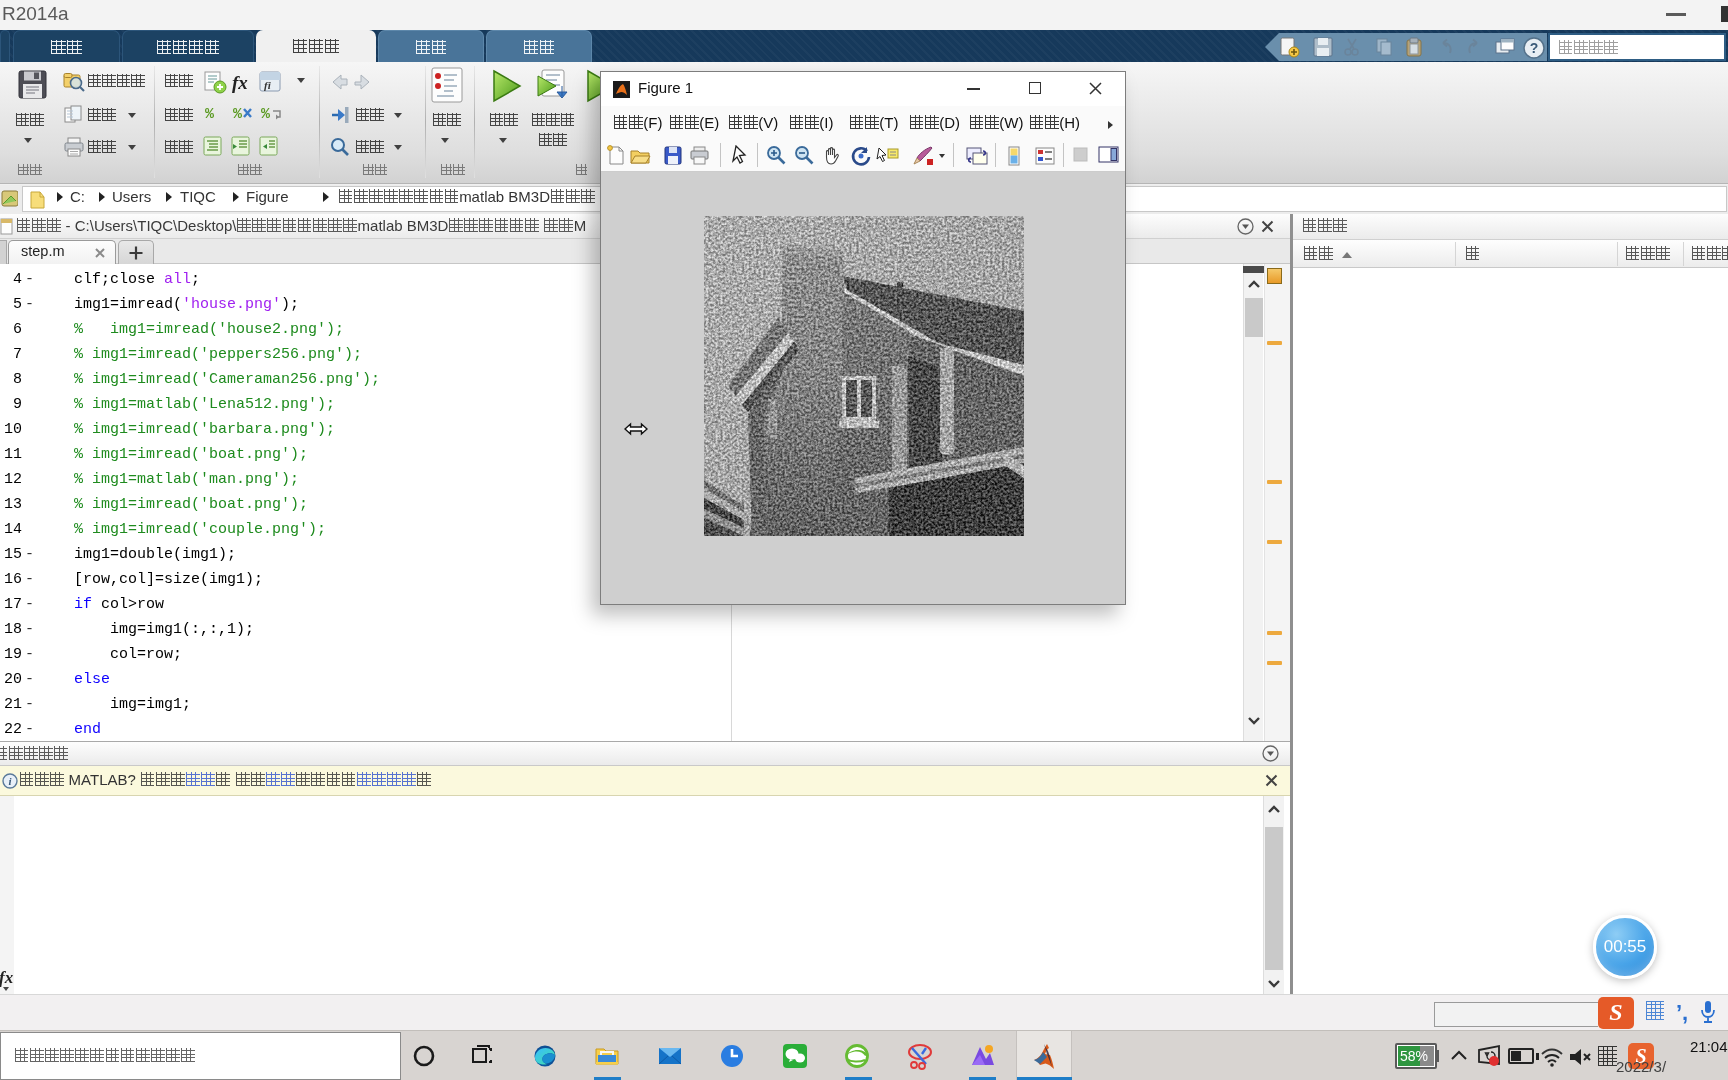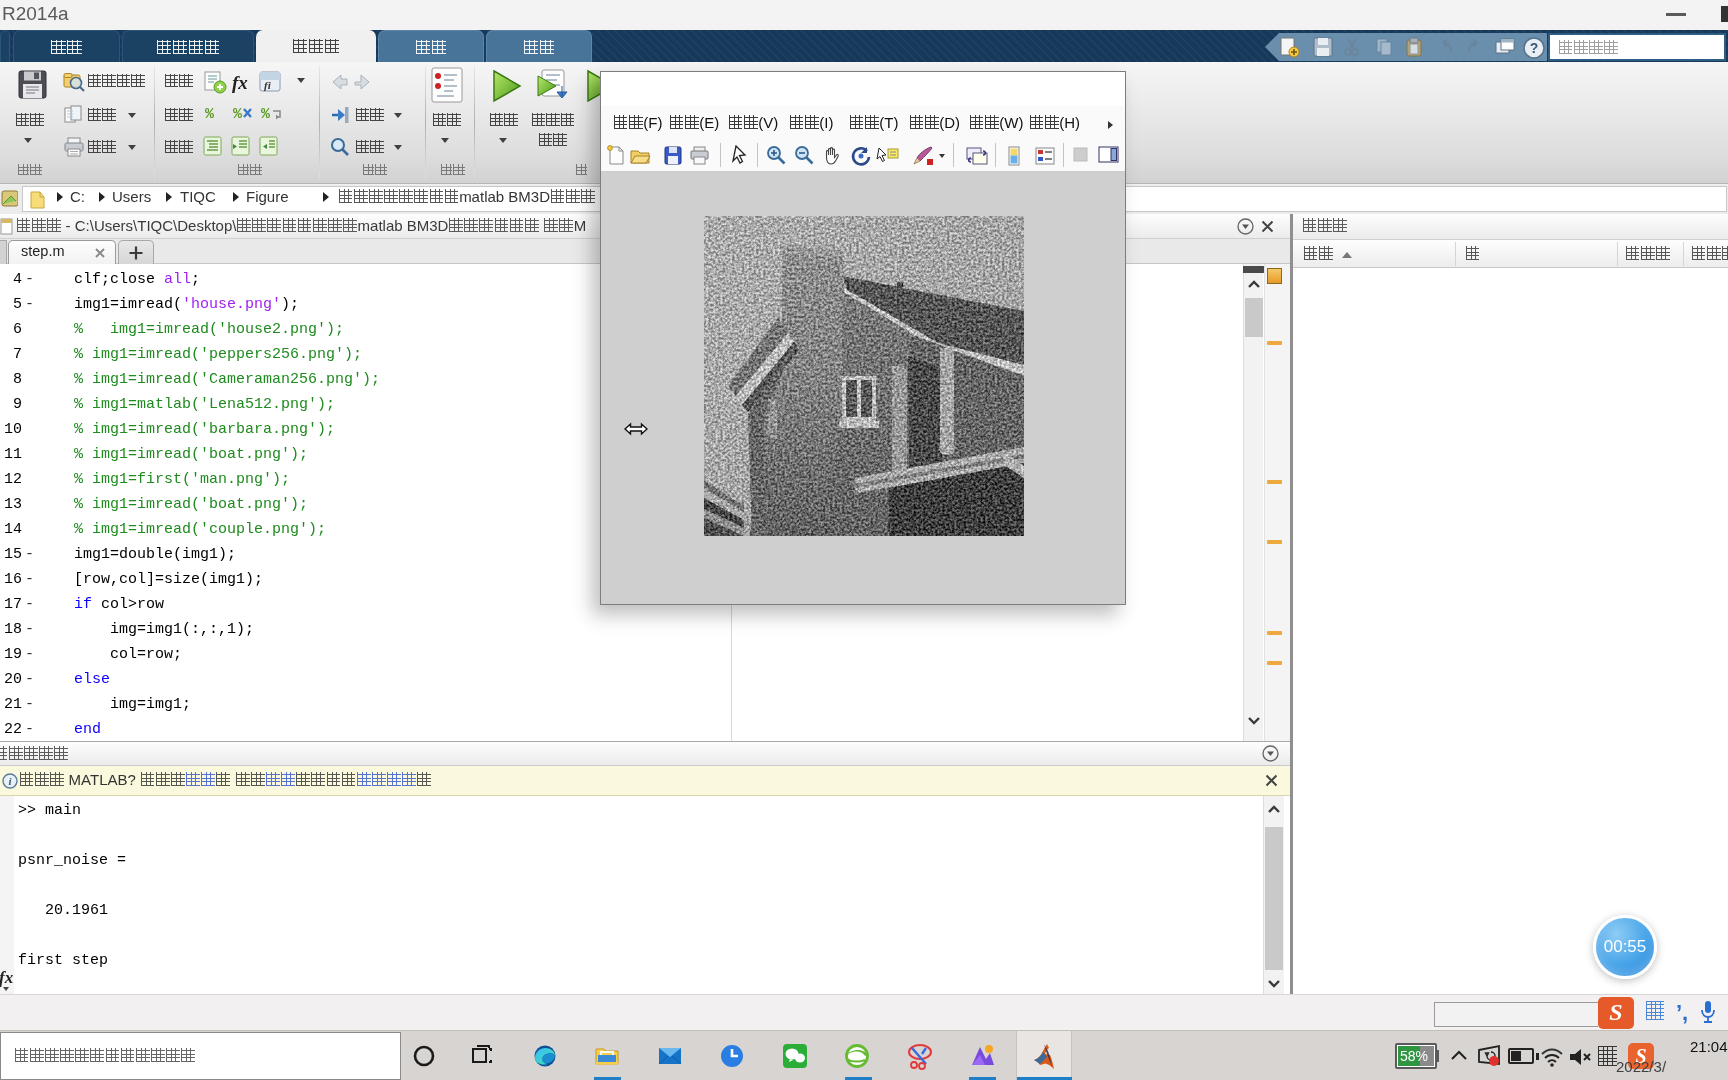"Figure 1" div { html: none -> <div> <svg> <rect></rect> <path></path> </svg> <span>Figure 1</span> <div></div> <div></div> <svg> <path></path> </svg> </div> }
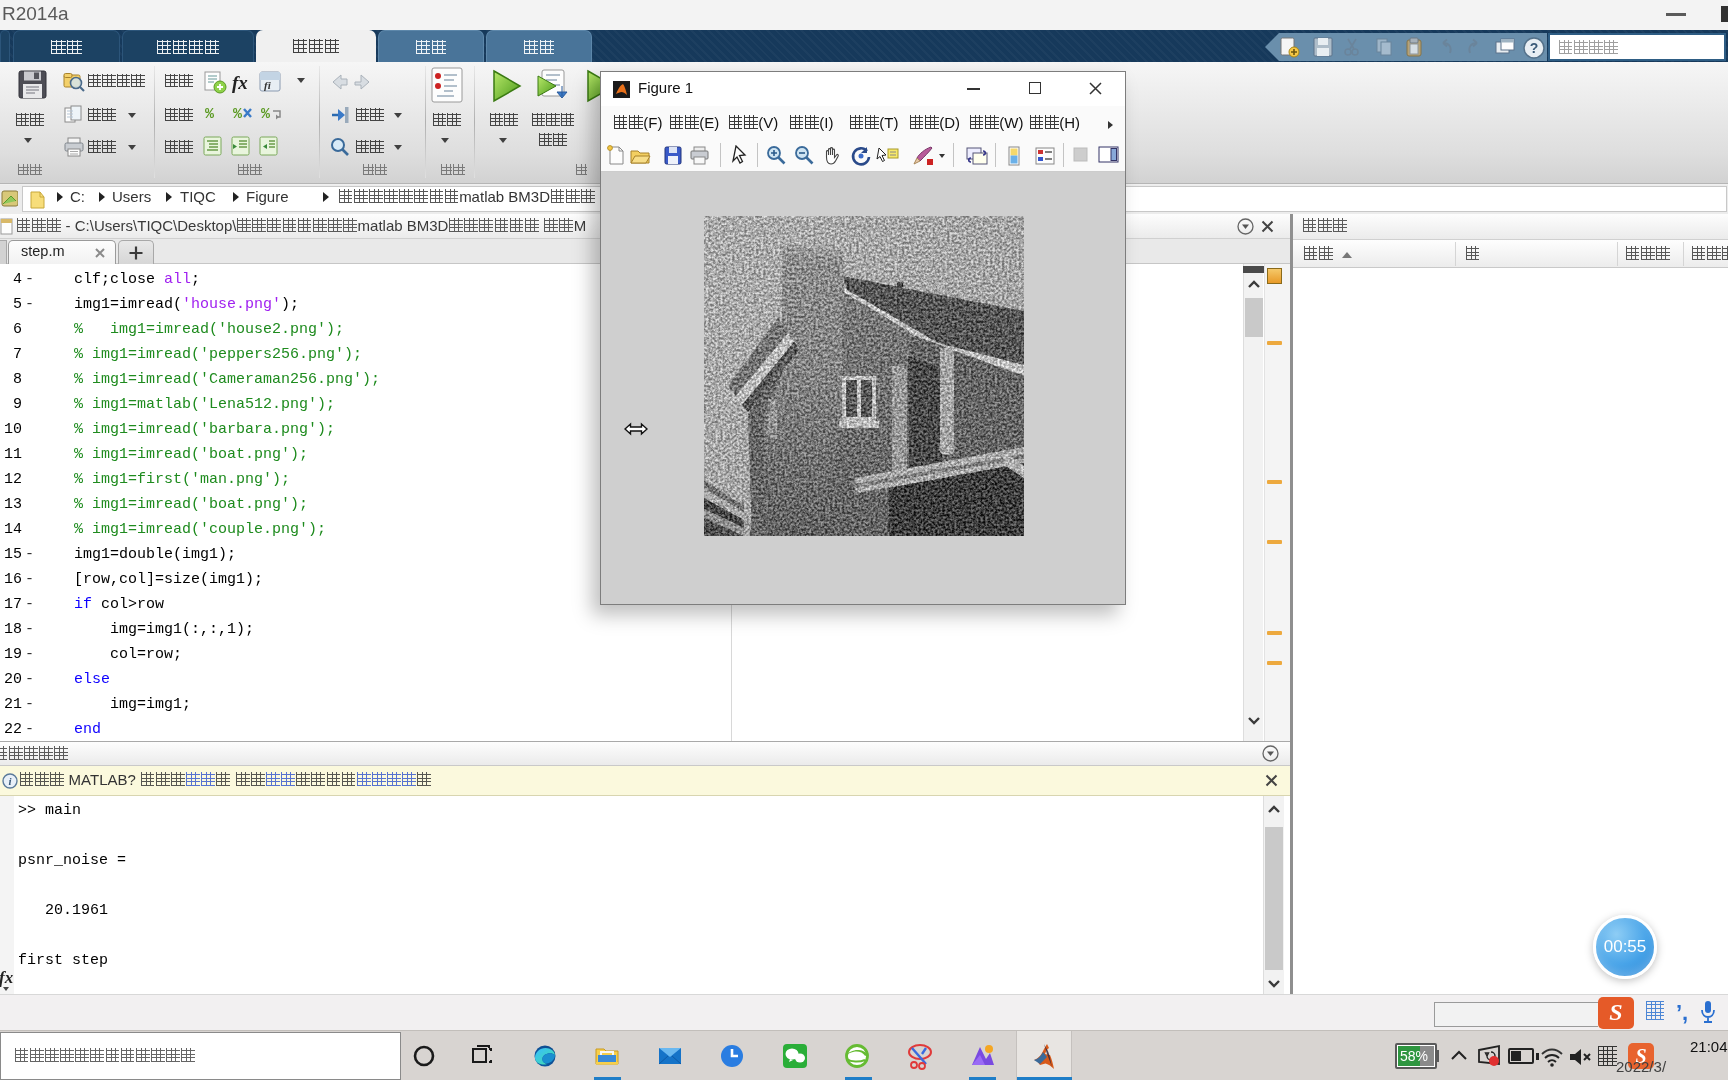"% img1=first('man.png');" span.cm { text: first -> matlab }
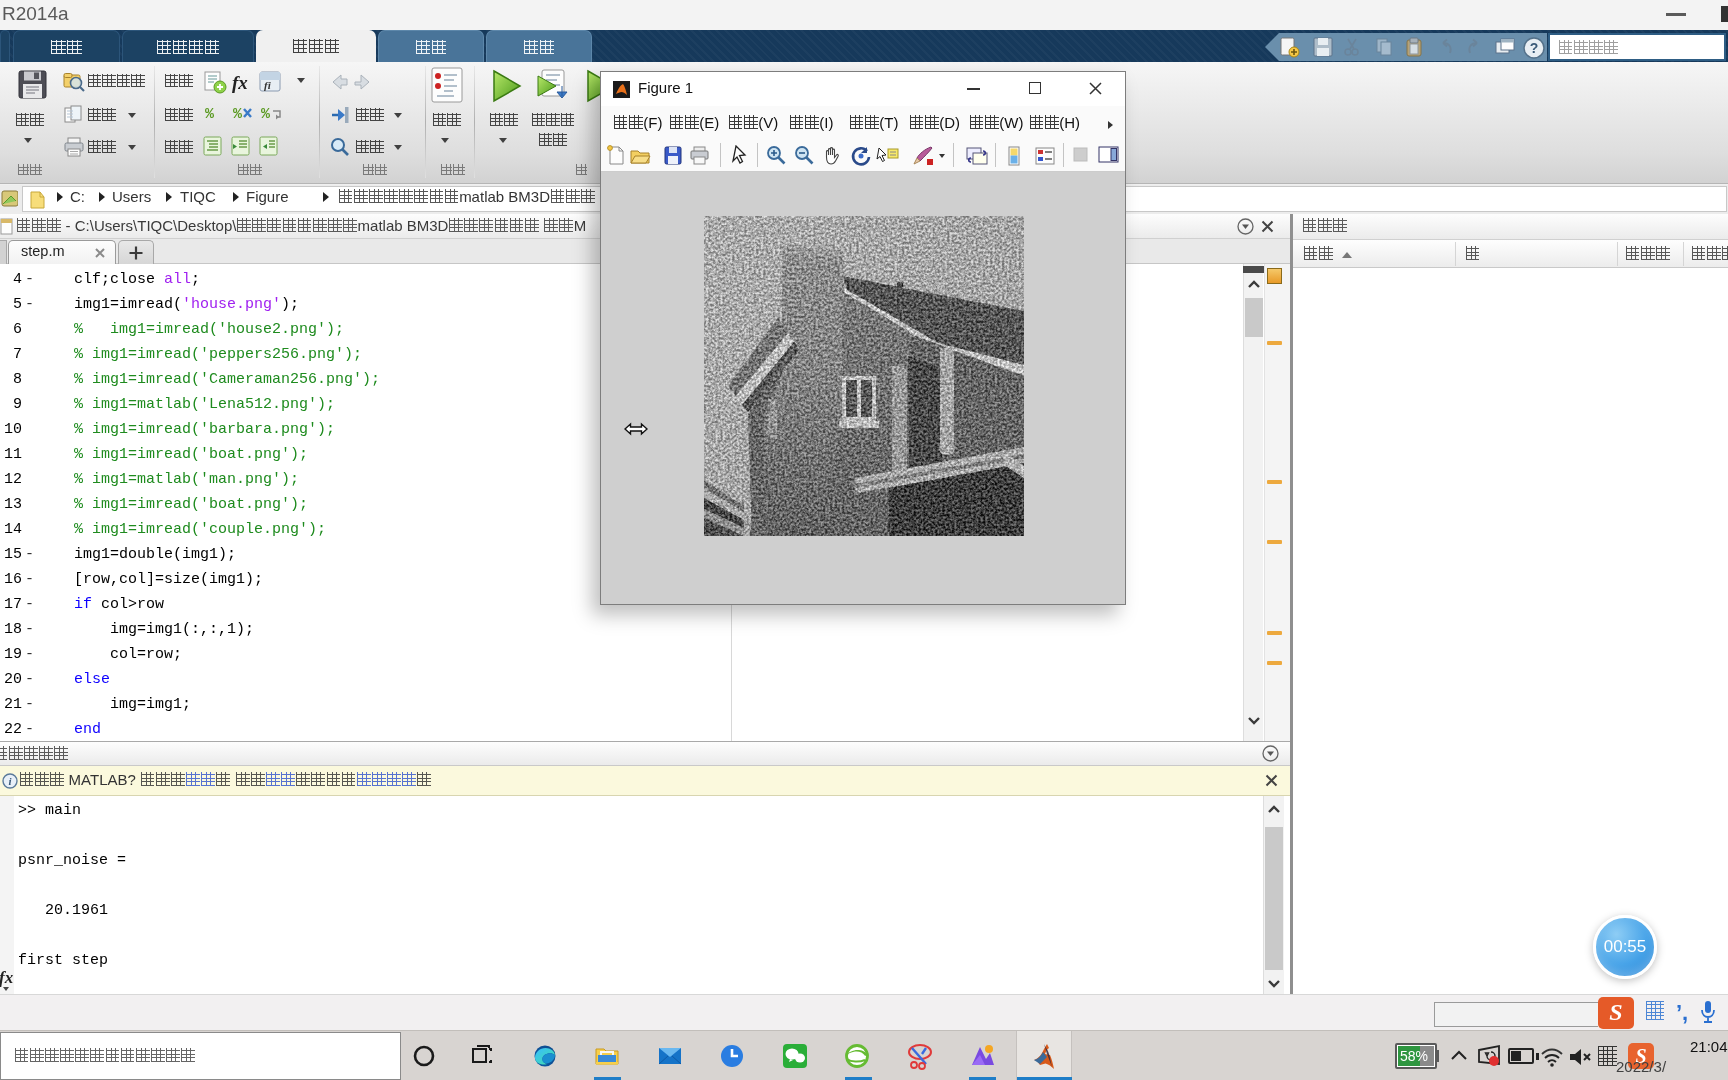">> main" pre { html: <pre>&gt;&gt; main psnr_noise = 20.1961 first step</pre> -> none }
